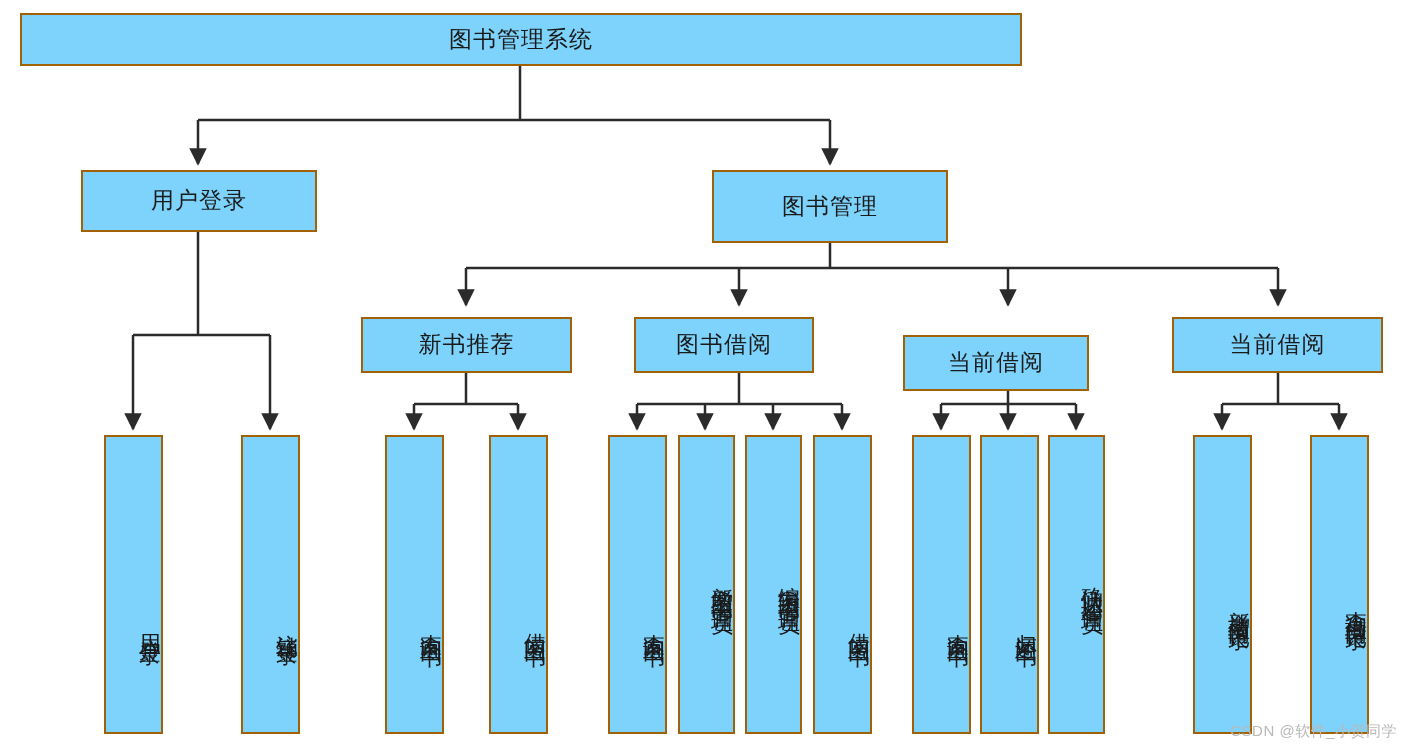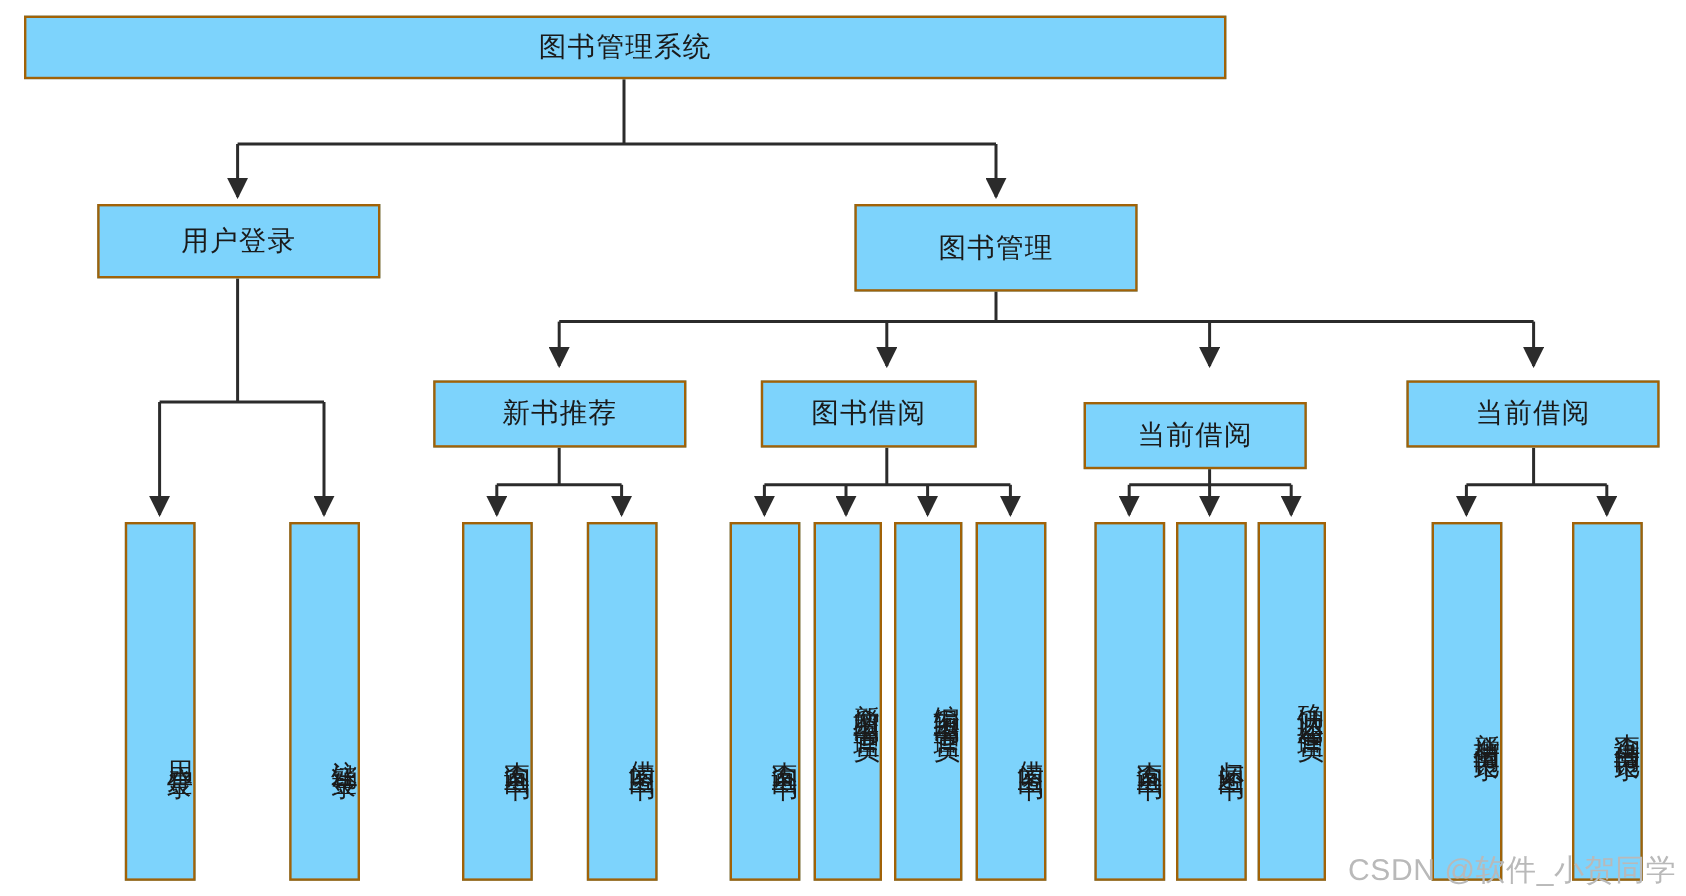"CSDN @软件_小贺同学" .watermark { font-size: 25px -> 15px }
